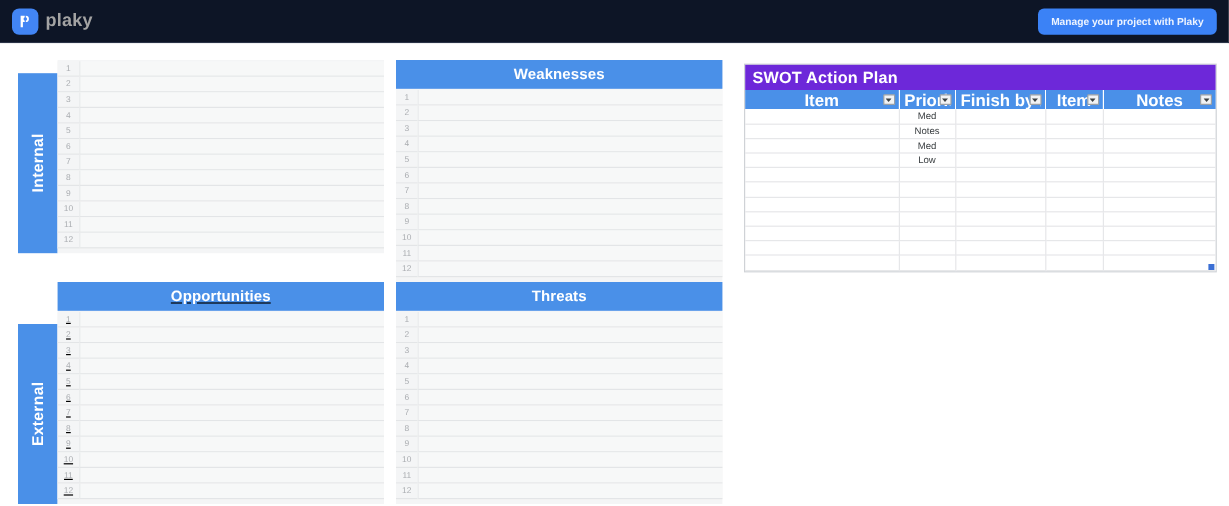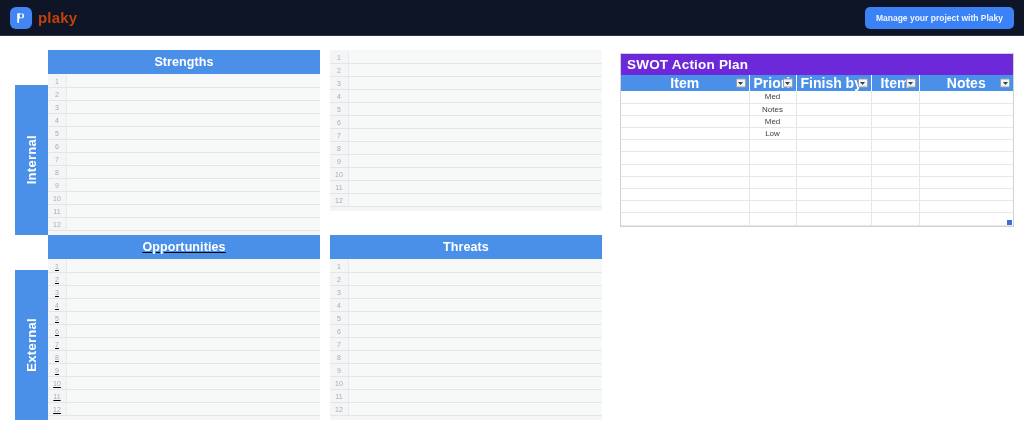"plaky" .brand-name { color: #c2410c -> #a3a3a3 }
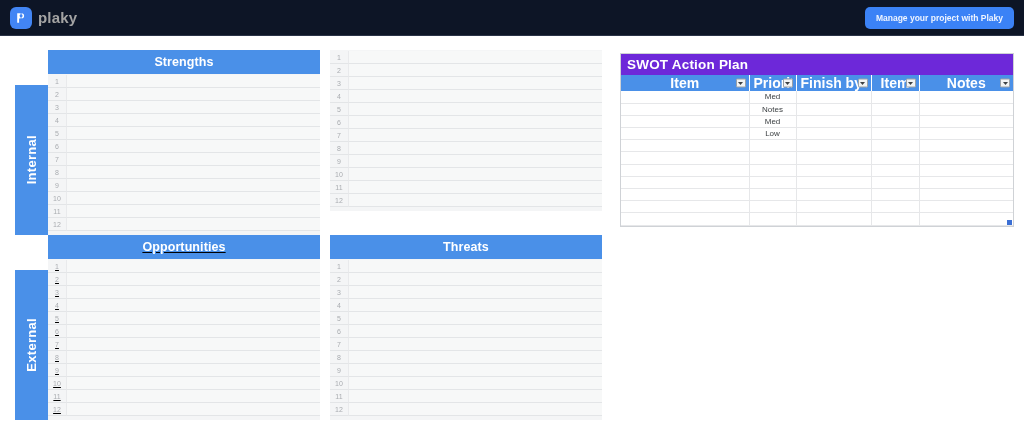"Strengths" div.panel-title { html: <div>Strengths</div> -> none }
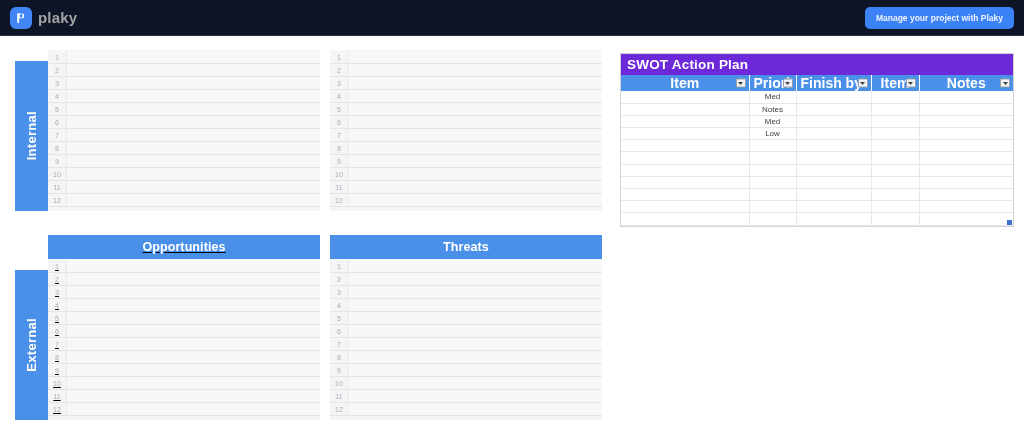"Weaknesses" div.panel-title { html: none -> <div>Weaknesses</div> }
